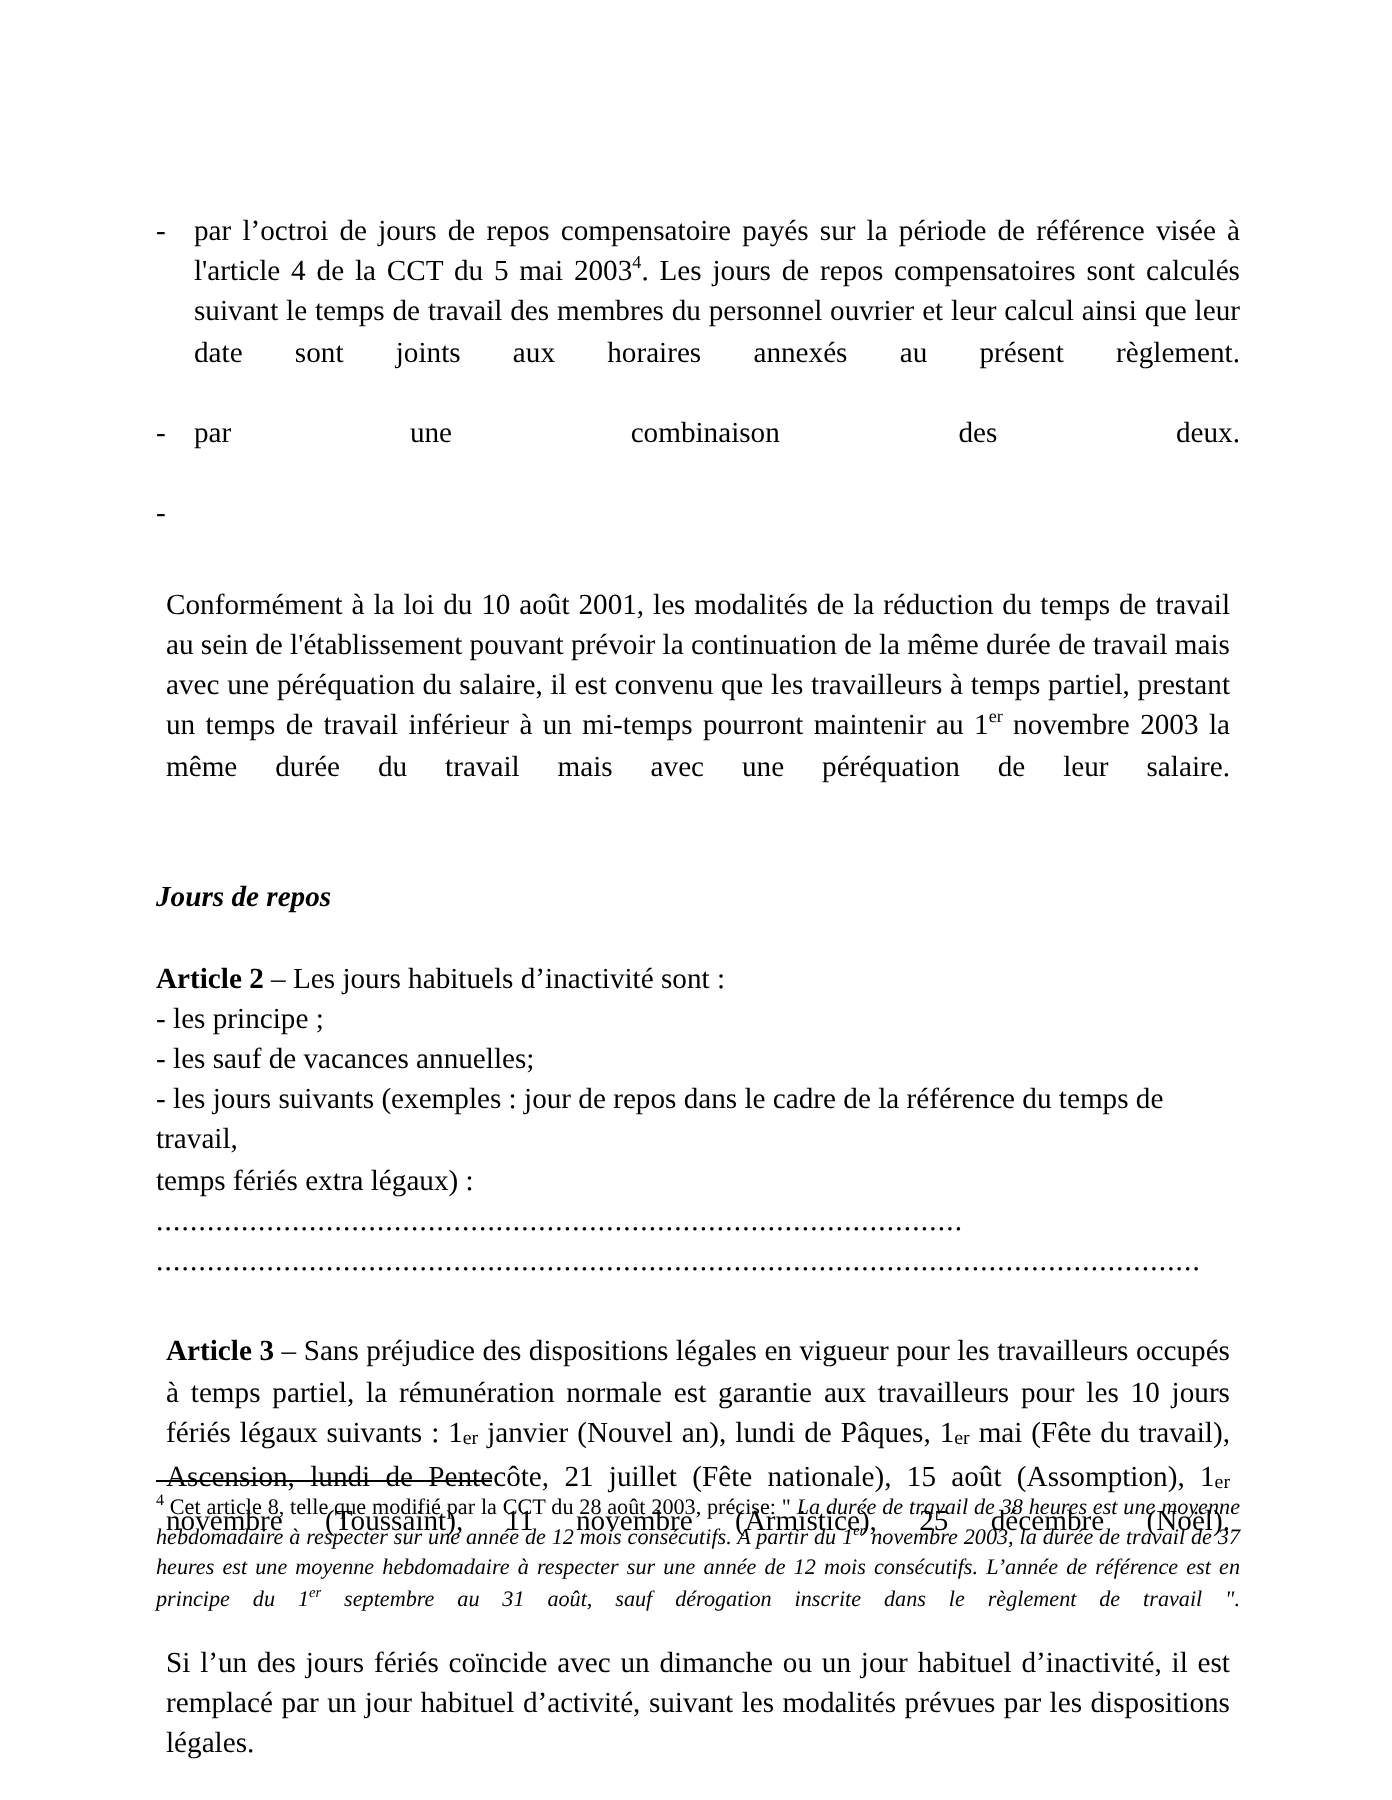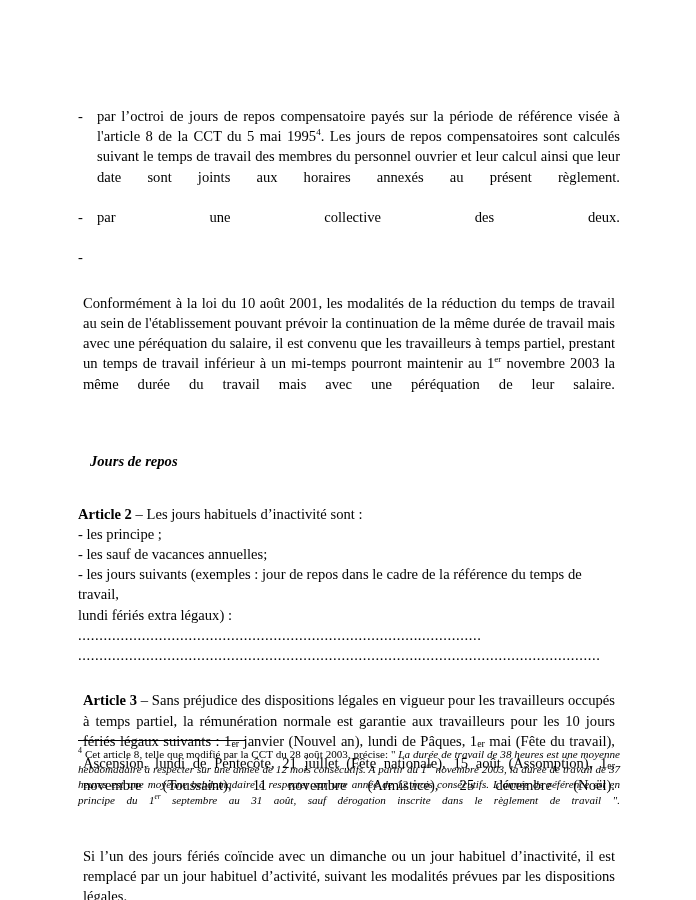"par l’octroi de jours de" span { text: 8 de la CCT du 5 mai 1995 -> 4 de la CCT du 5 mai 2003 }
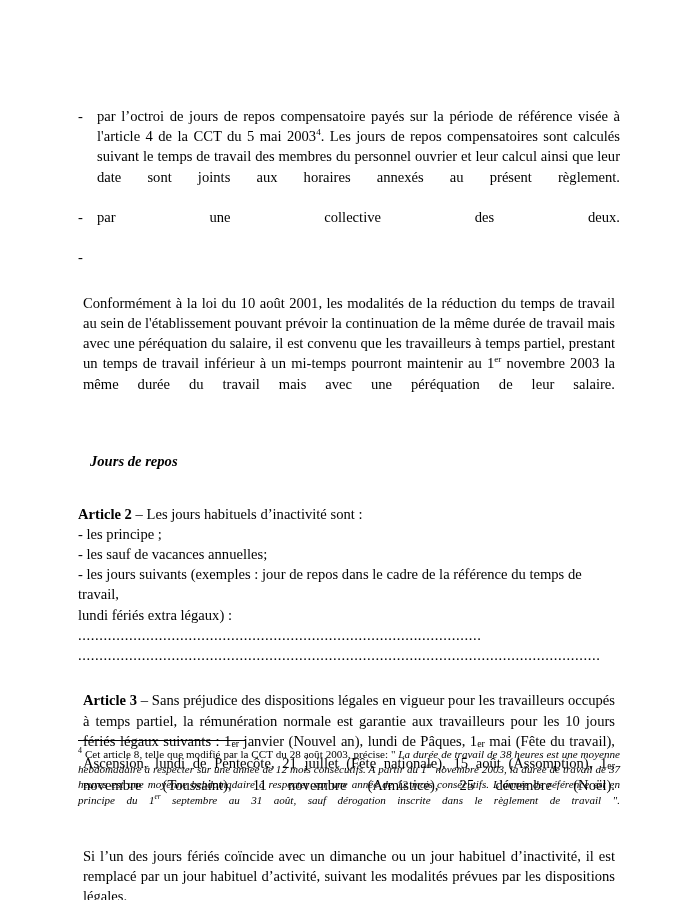"par une collective des deux." span { text: collective -> combinaison }
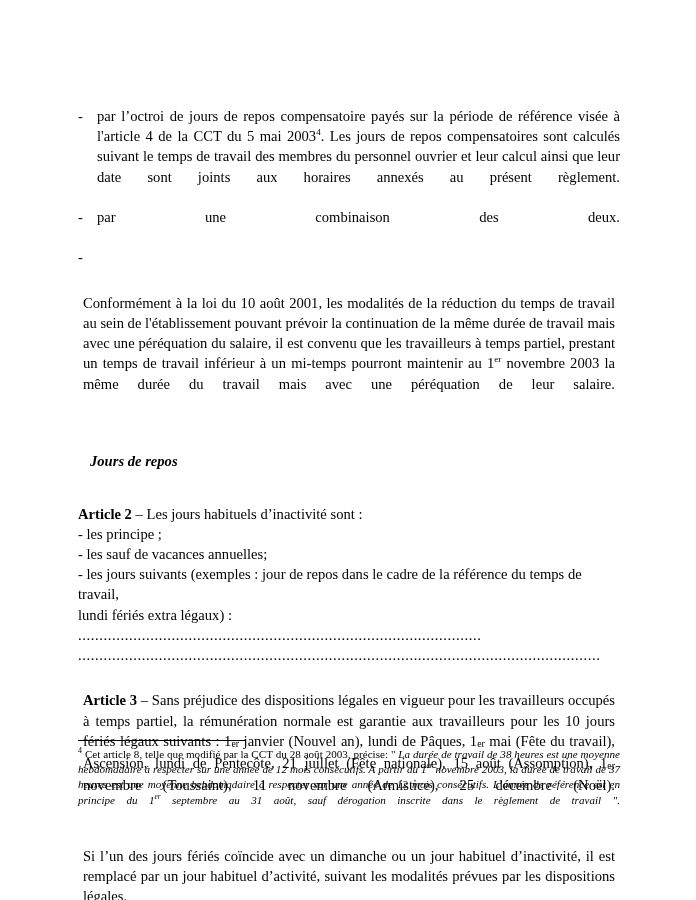"Jours de repos" .heading-italic { margin: 12px -> 0 }
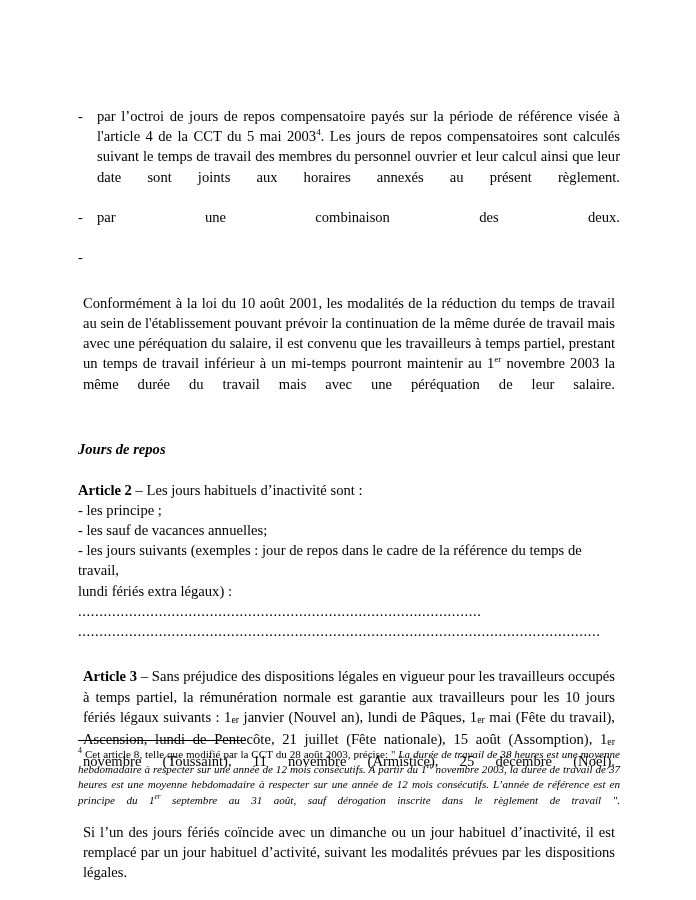"lundi fériés extra légaux) :" span { text: lundi -> temps }
